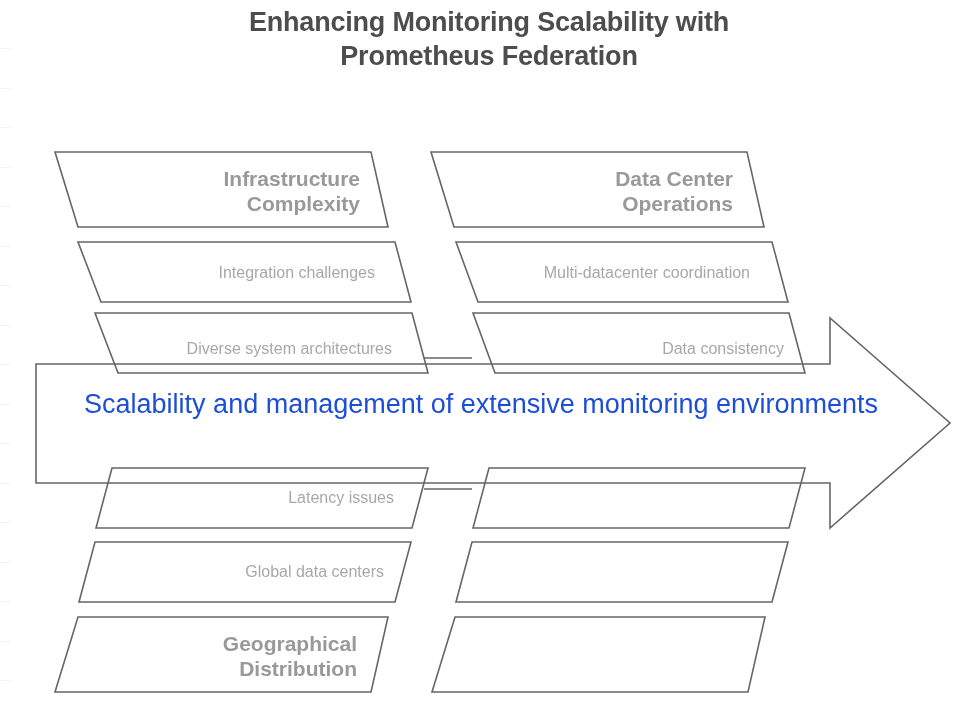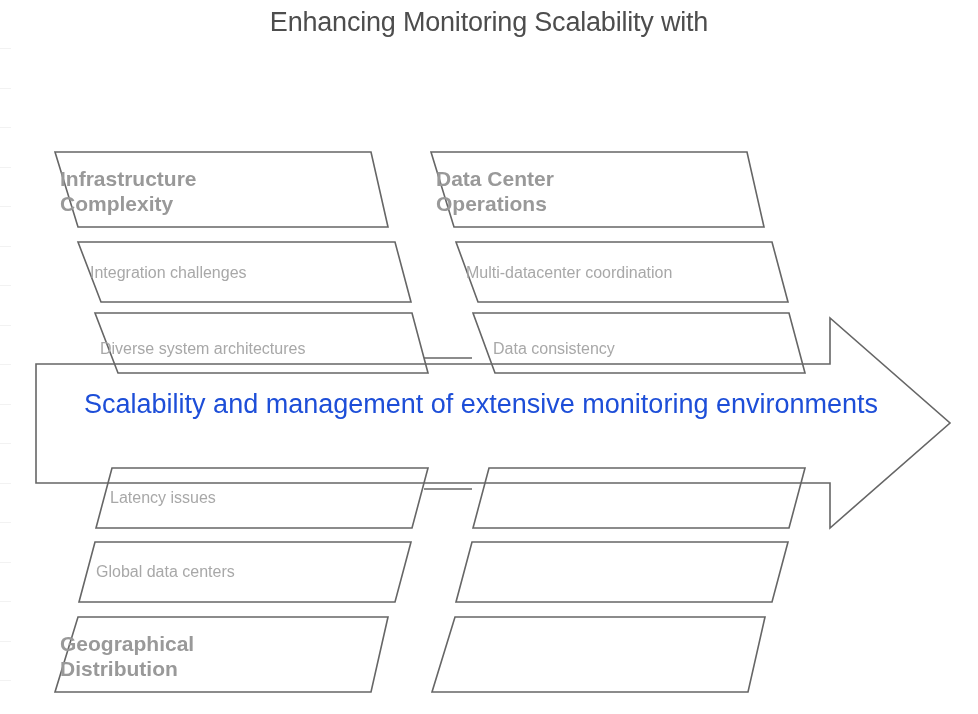"Enhancing Monitoring Scalability with" #title { font-weight: normal -> bold }
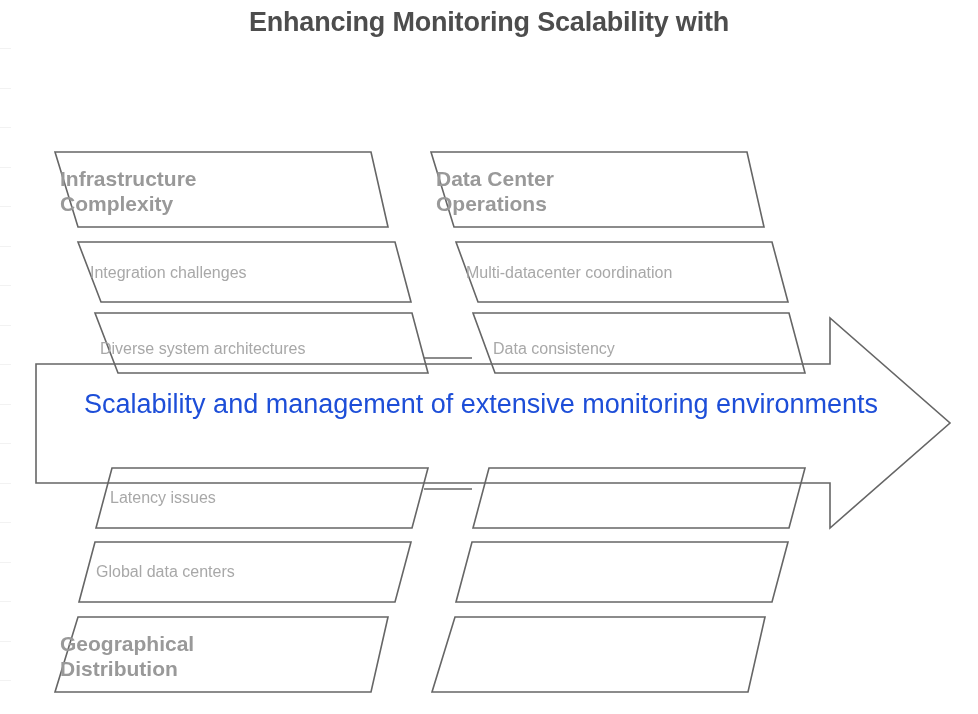"Prometheus Federation" div { html: none -> <div>Prometheus Federation</div> }
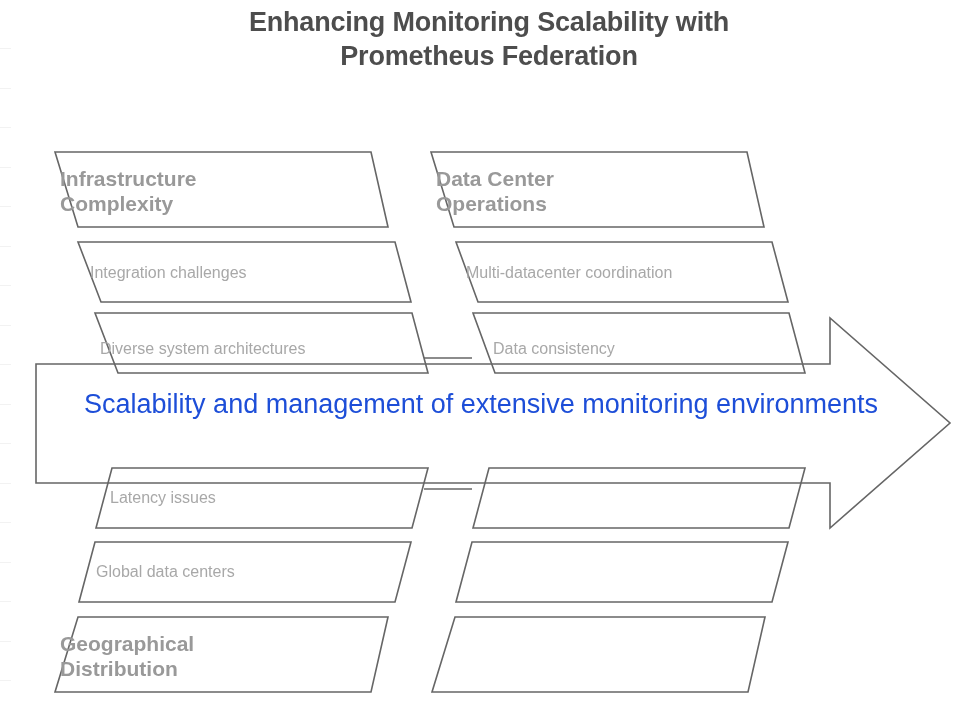"Infrastructure" .label { text-align: left -> right }
